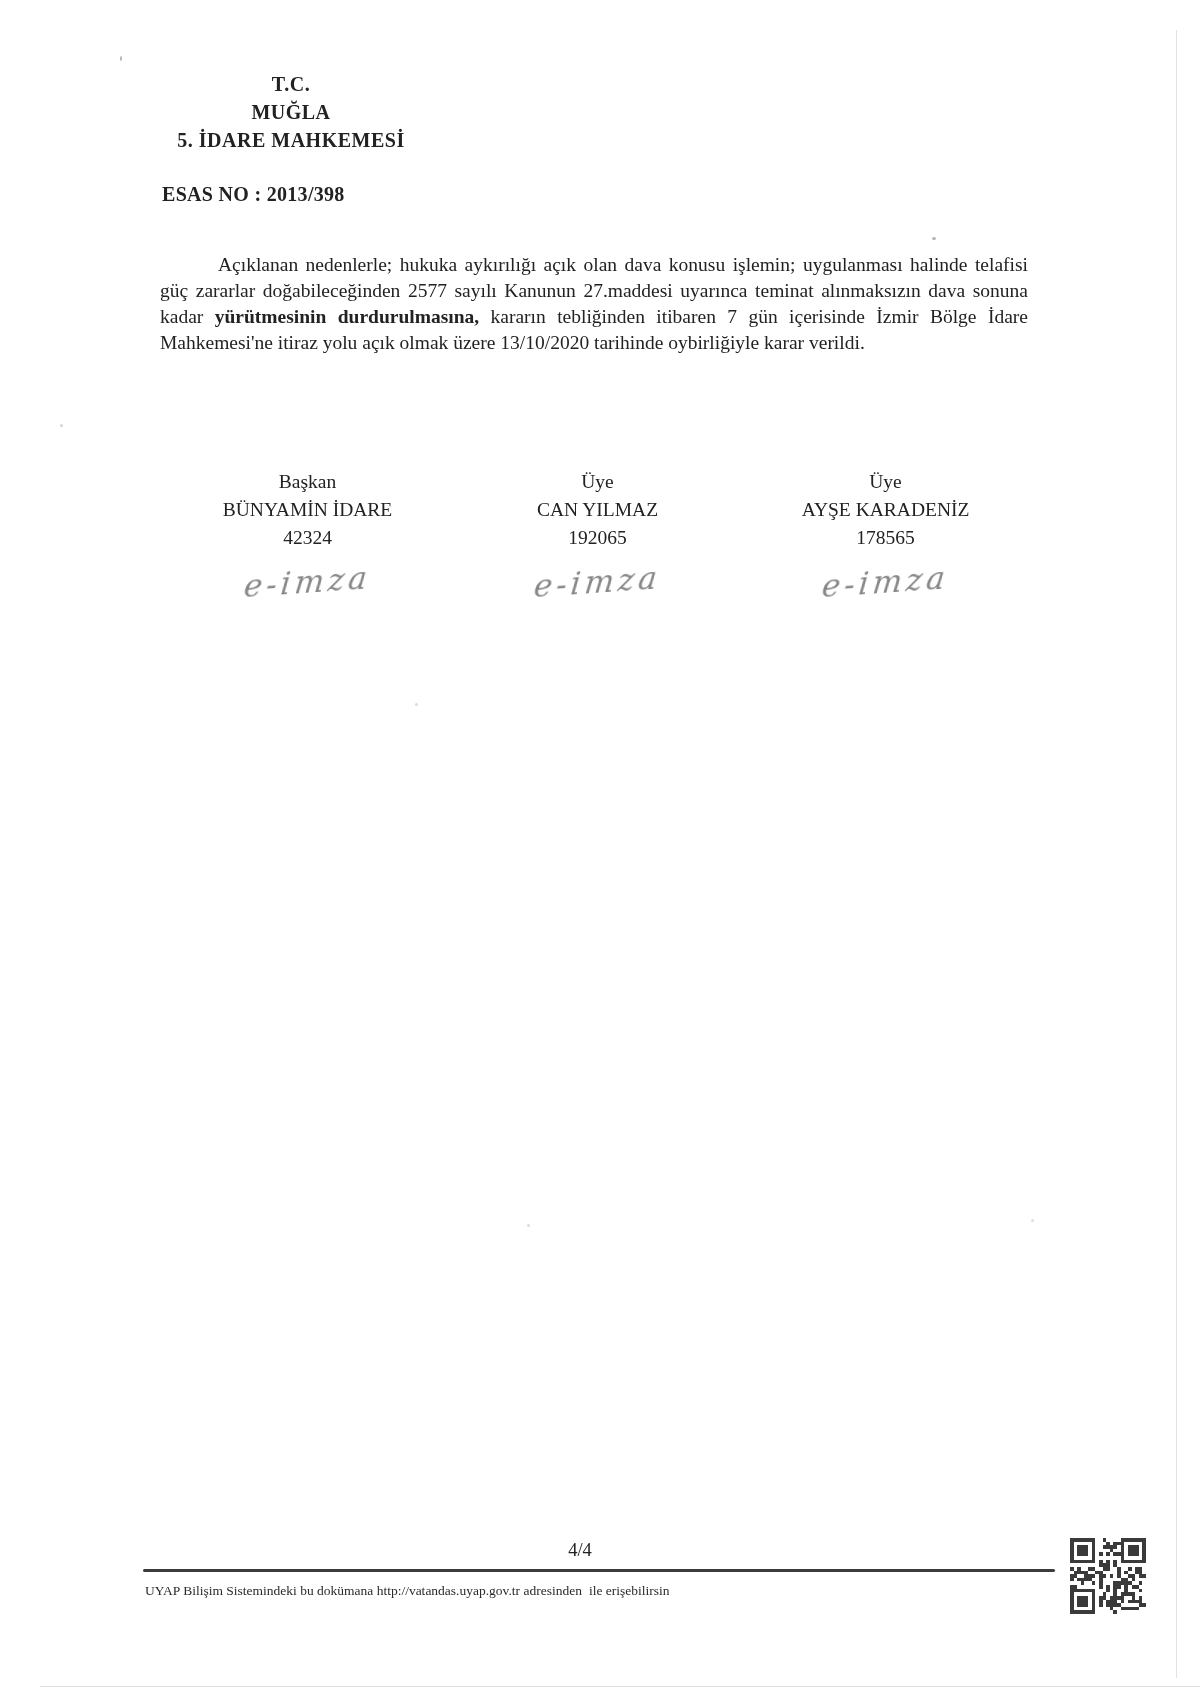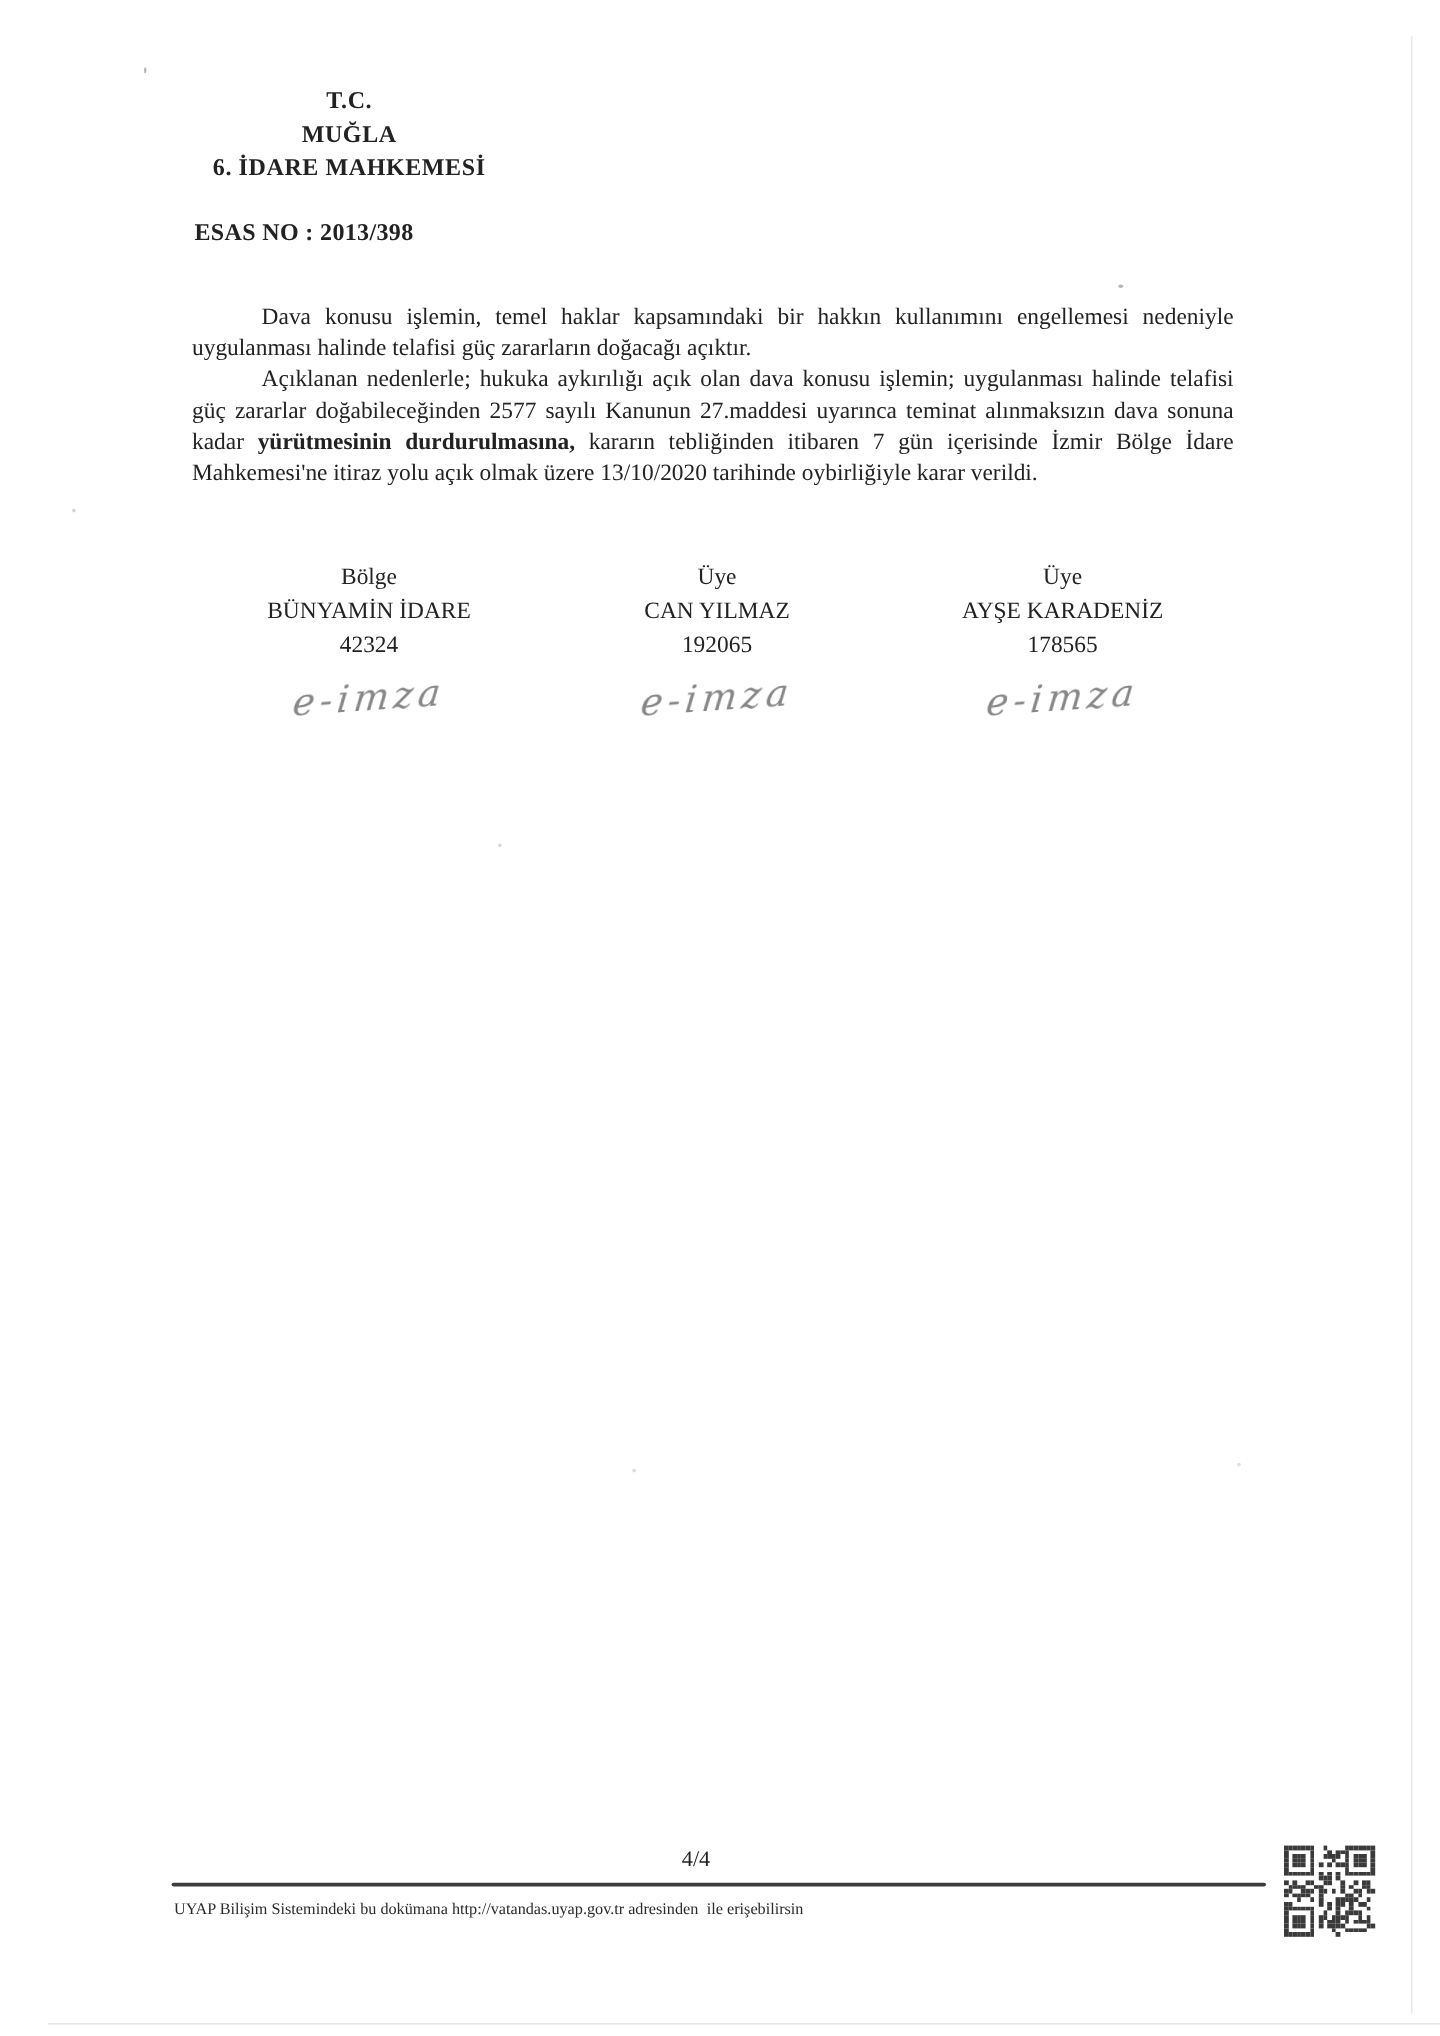"6. İDARE MAHKEMESİ" div { text: 6 -> 5 }
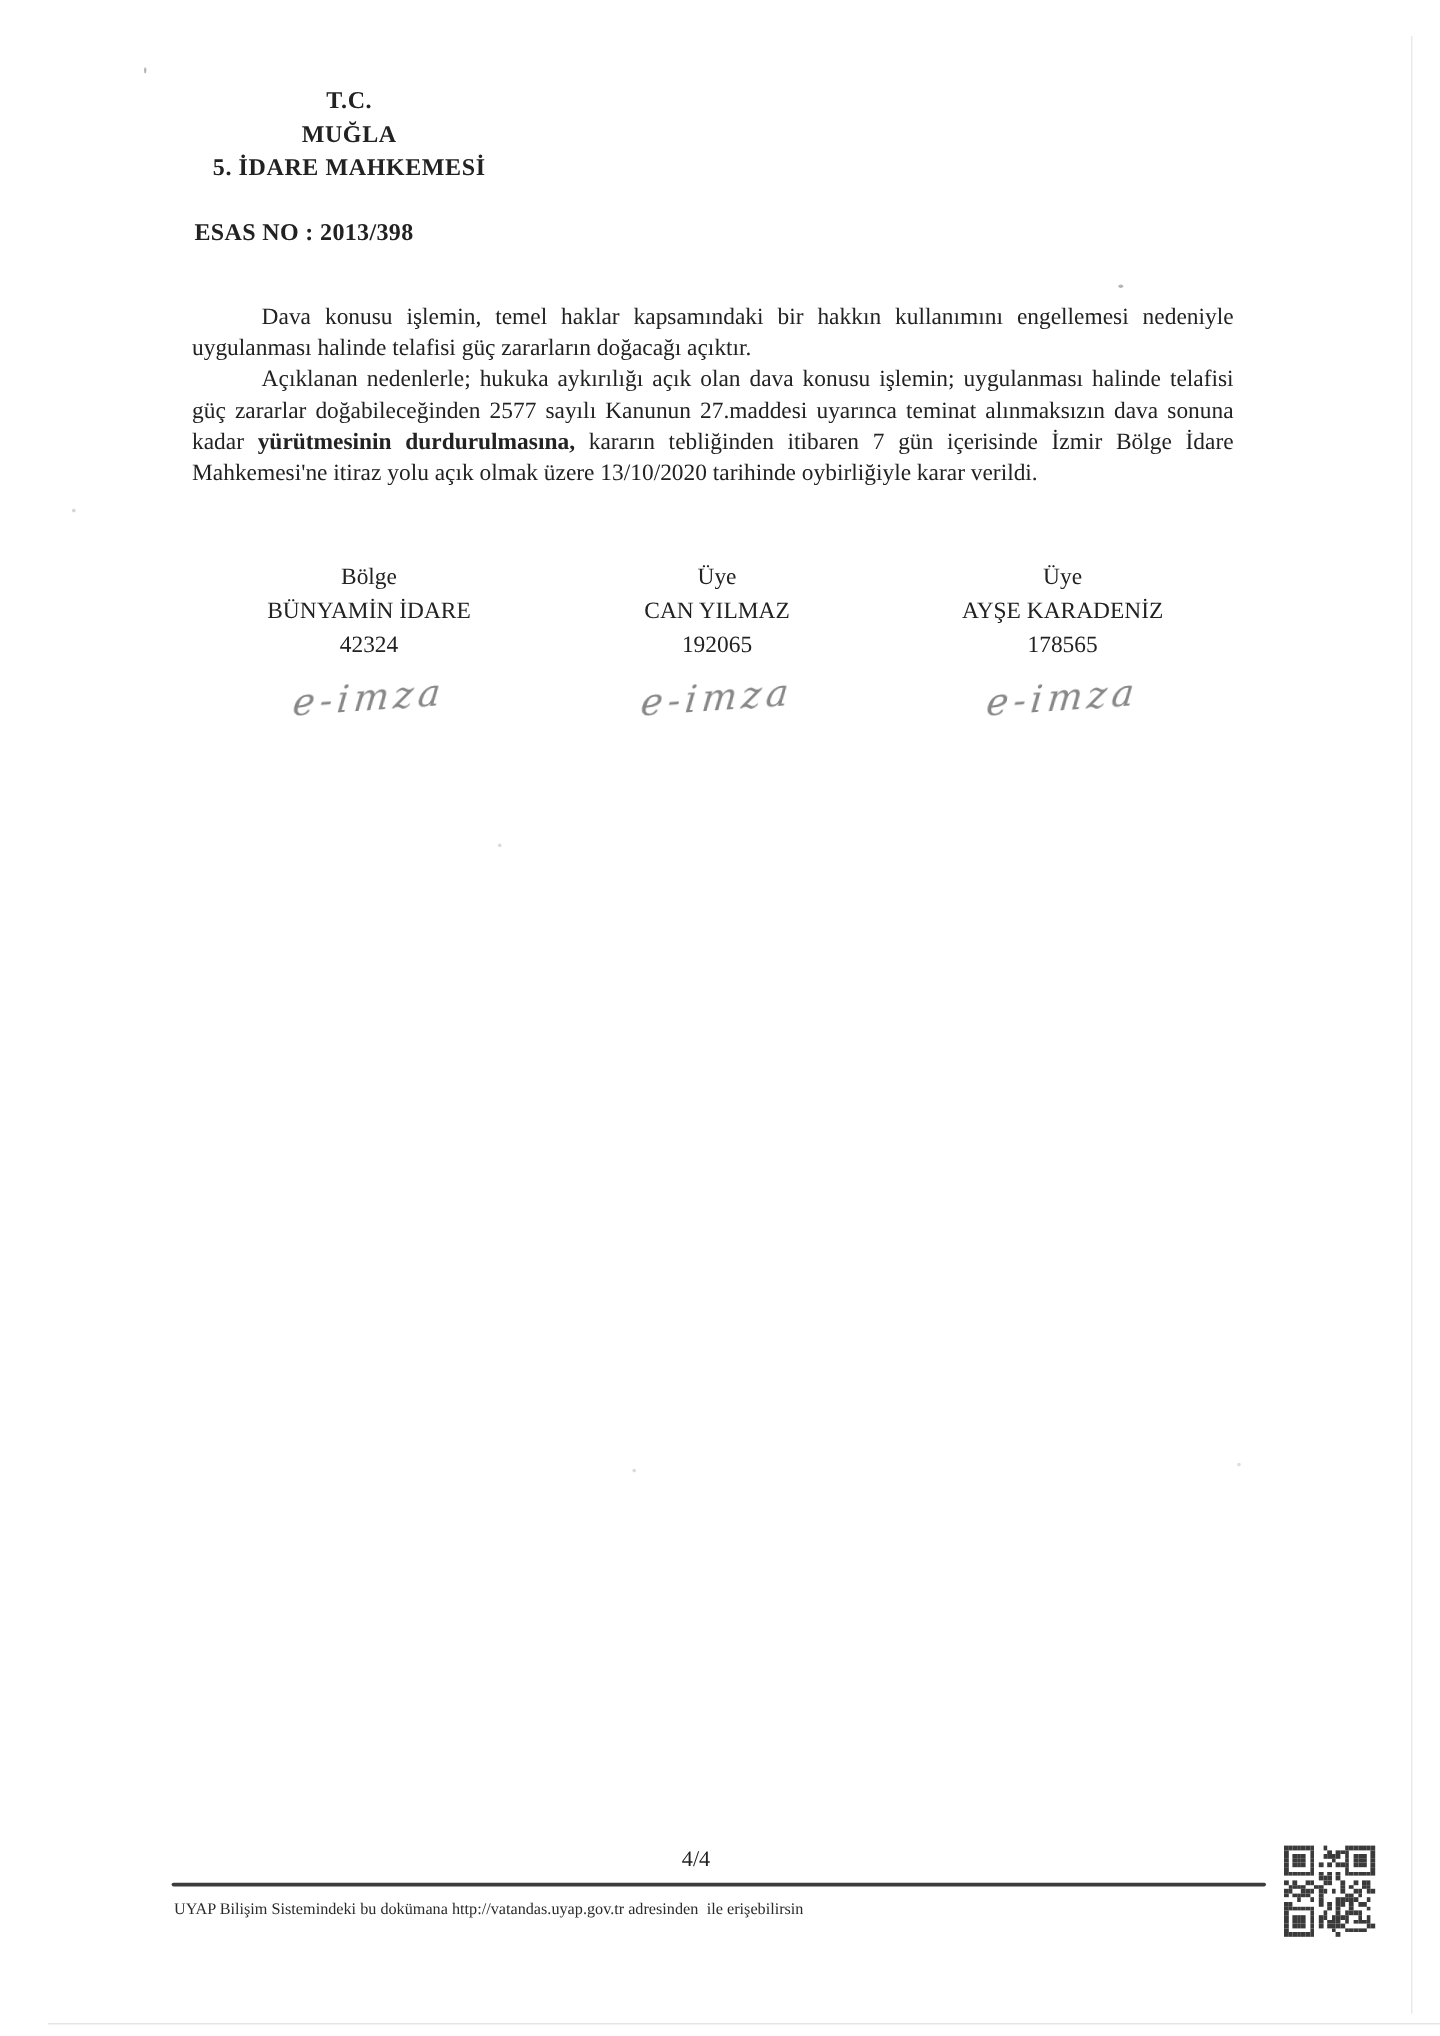"Dava konusu işlemin, temel haklar" p { html: <p>Dava konusu işlemin, temel haklar kapsamındaki bir hakkın kullanımını engellemesi nedeniyle uygulanması halinde telafisi güç zararların doğacağı açıktır.</p> -> none }
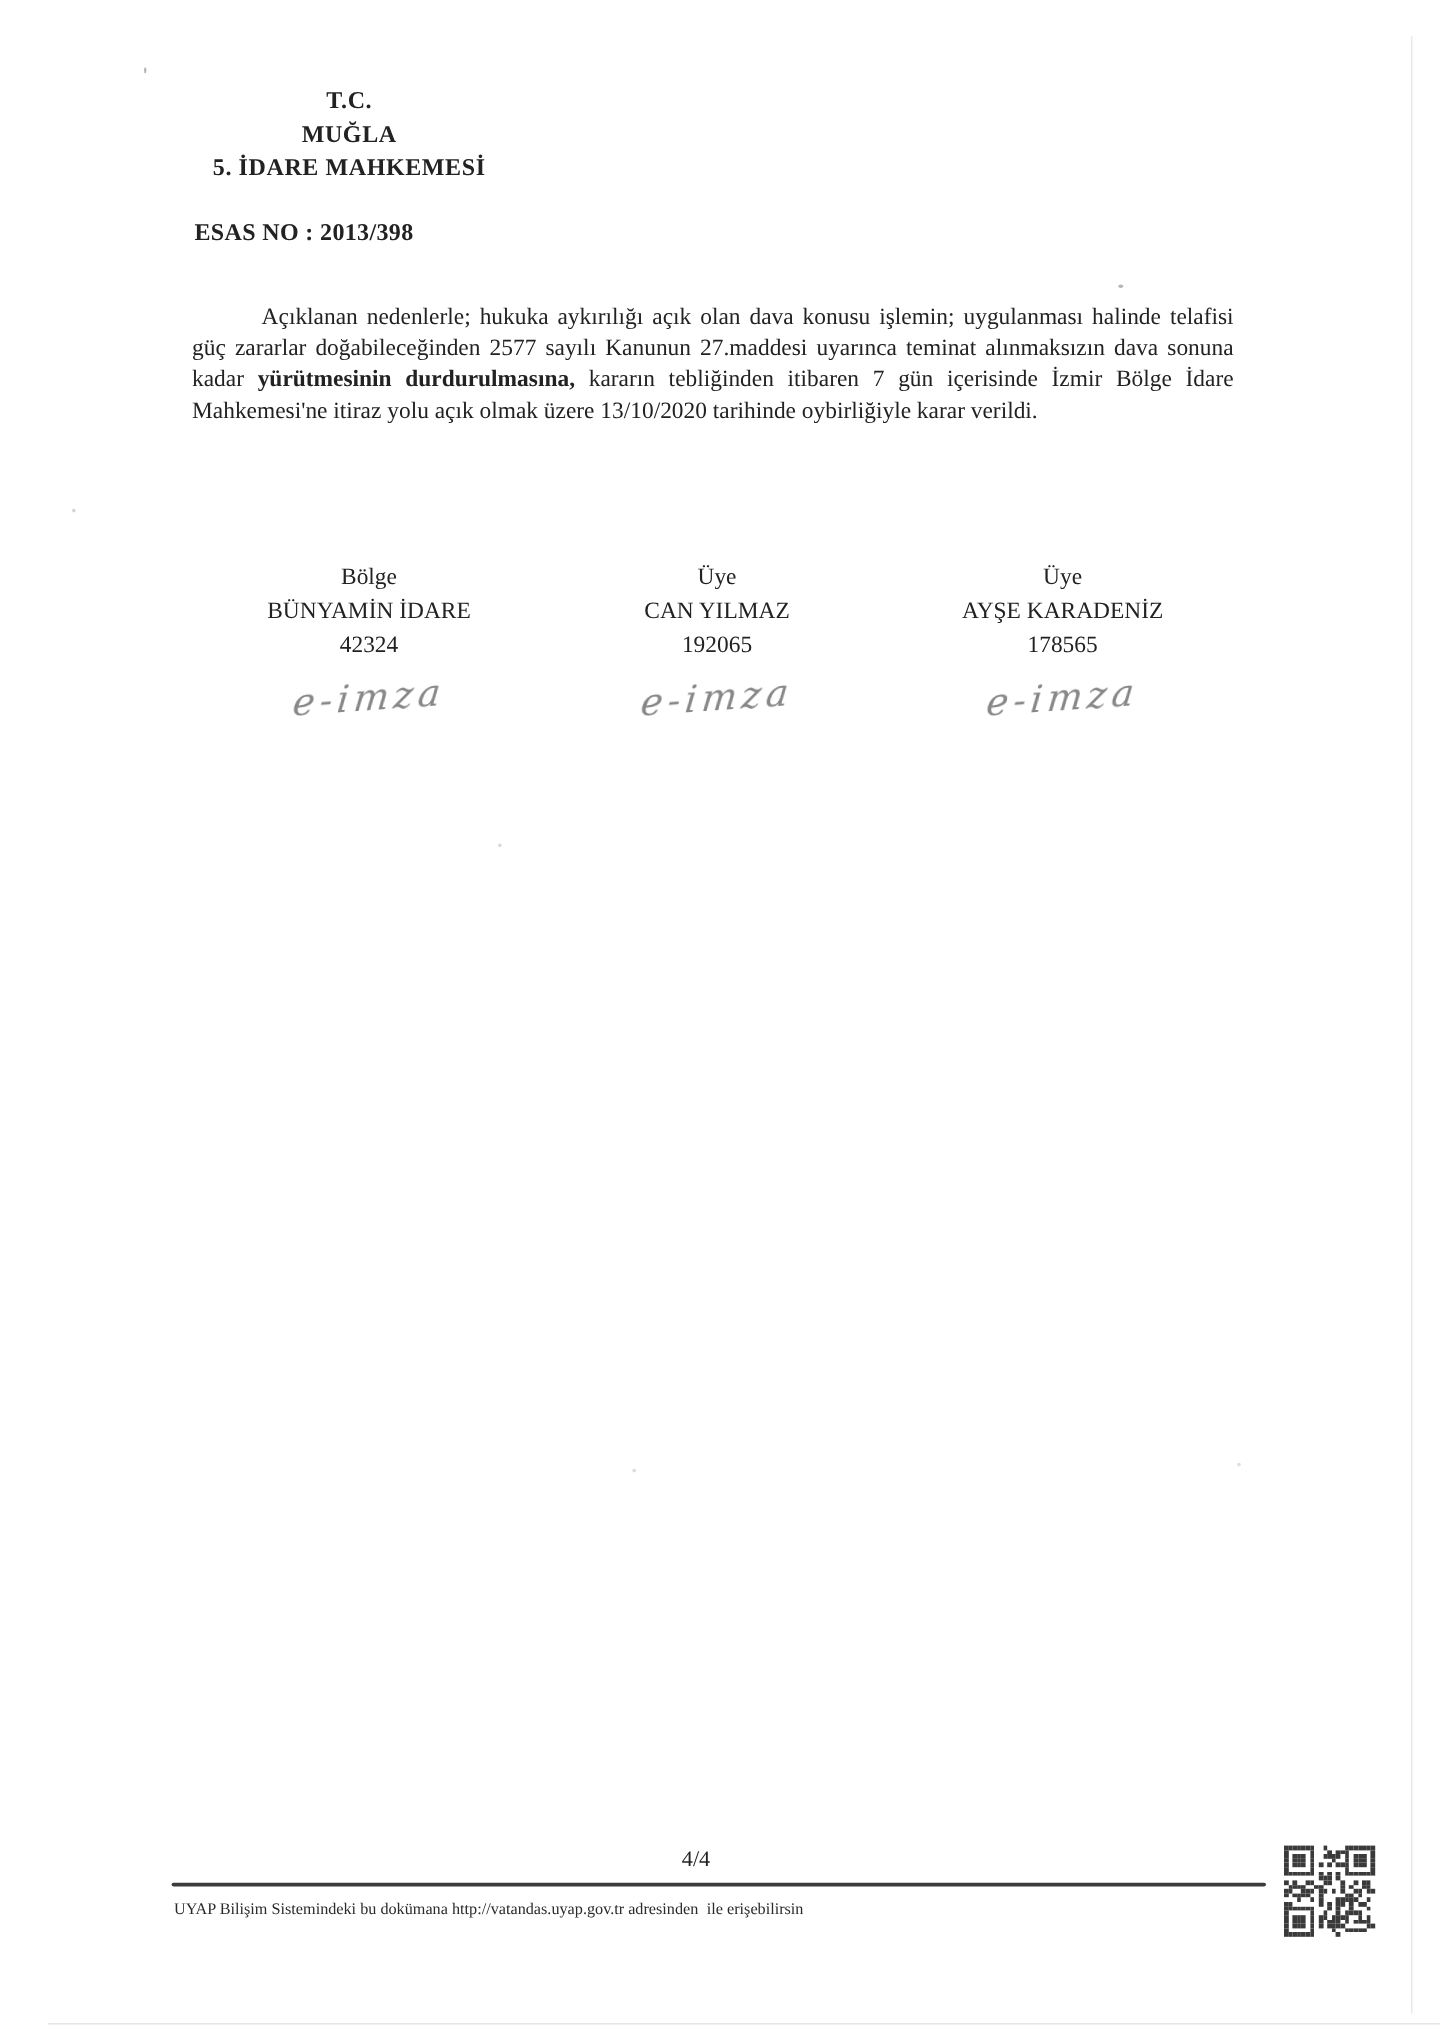"Bölge" div { text: Bölge -> Başkan }
